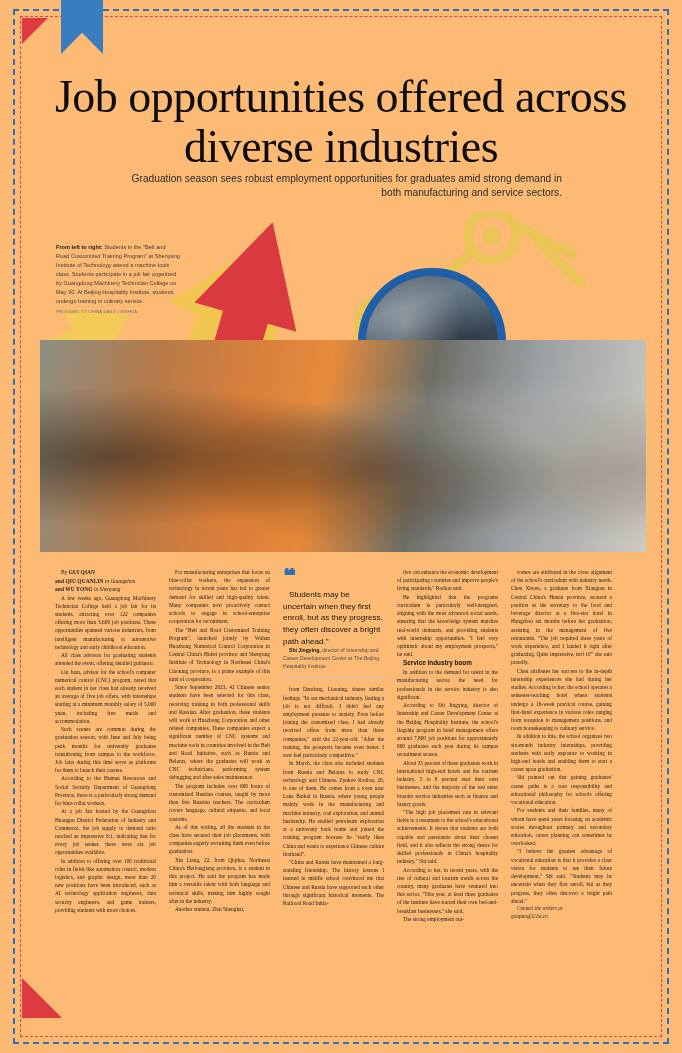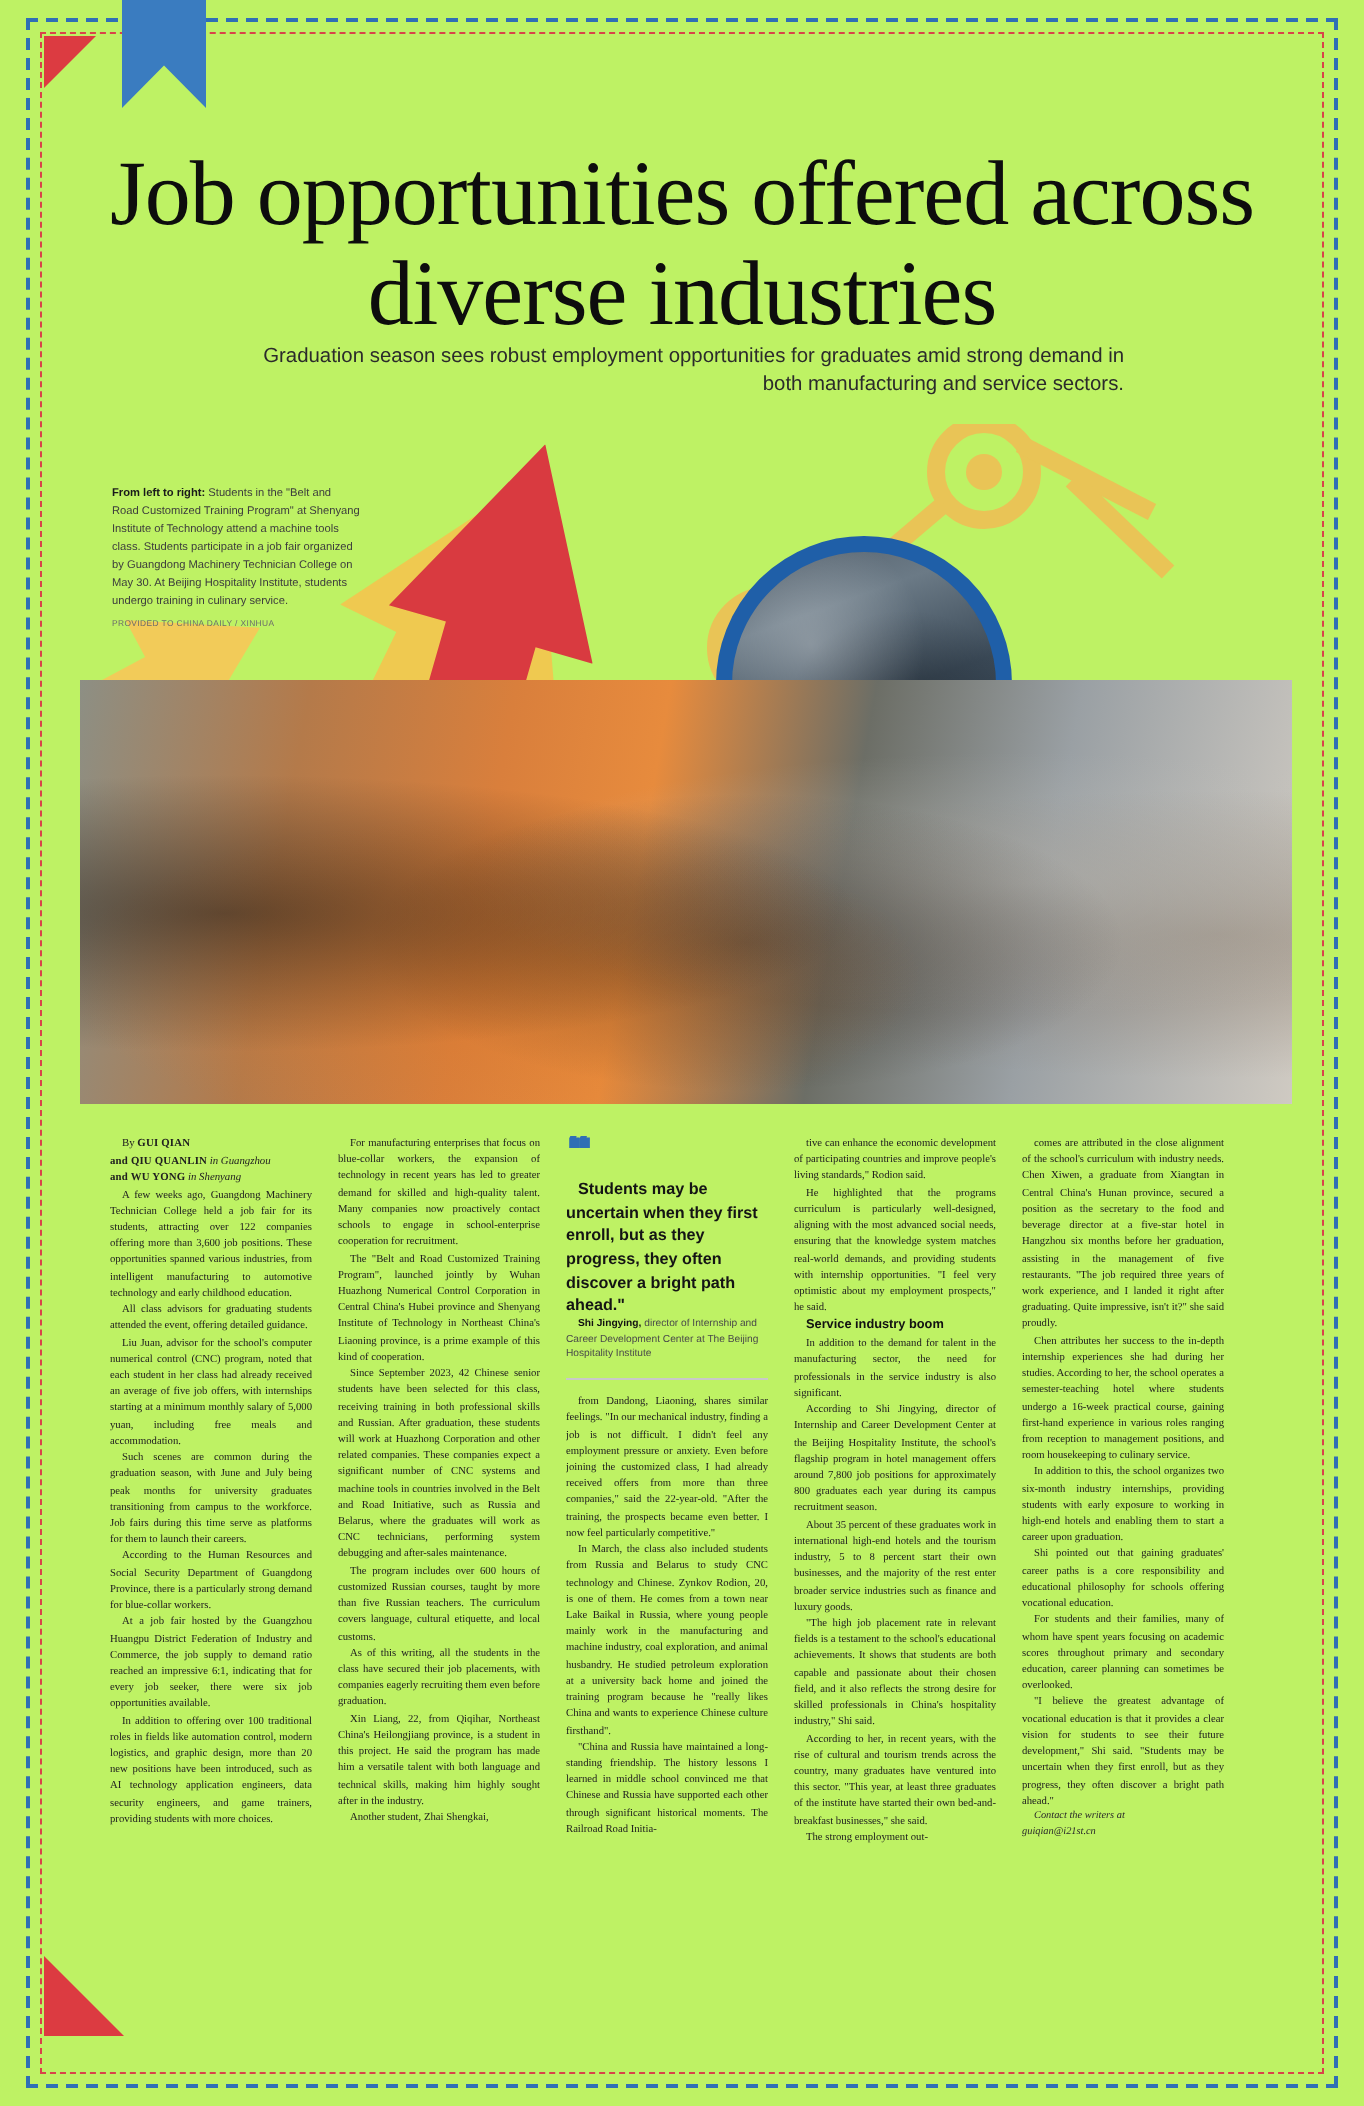"Job opportunities offered across diverse" .page { background: #bef264 -> #fdba74 }
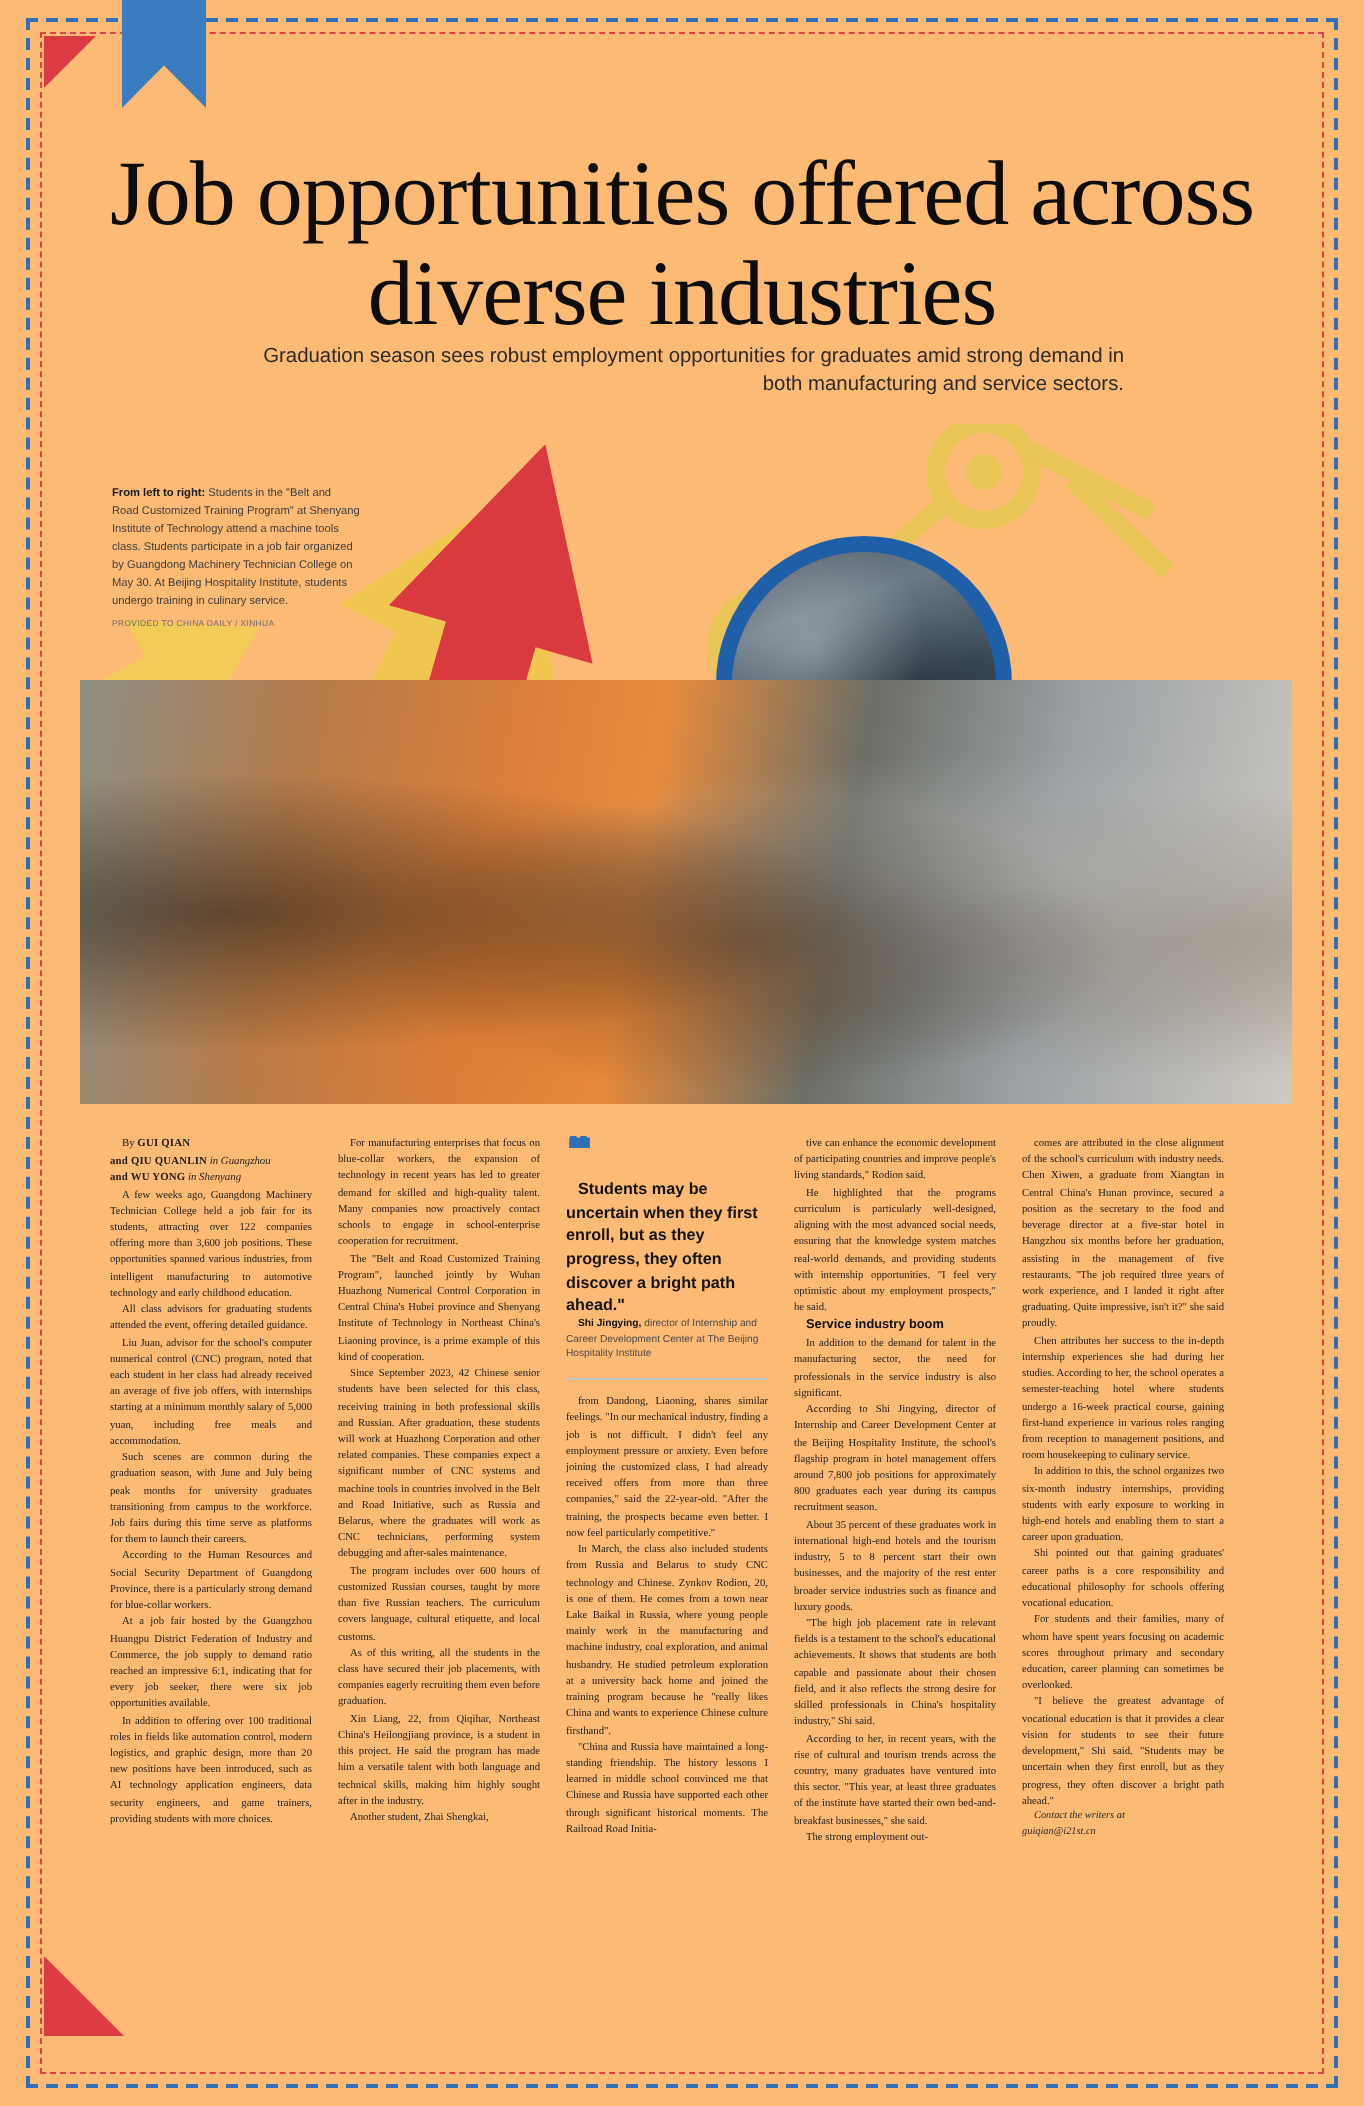"Students may be uncertain when" .qtext { font-weight: bold -> none }
